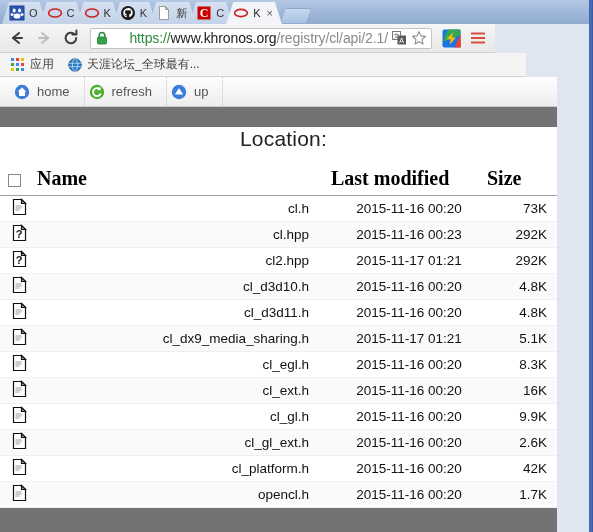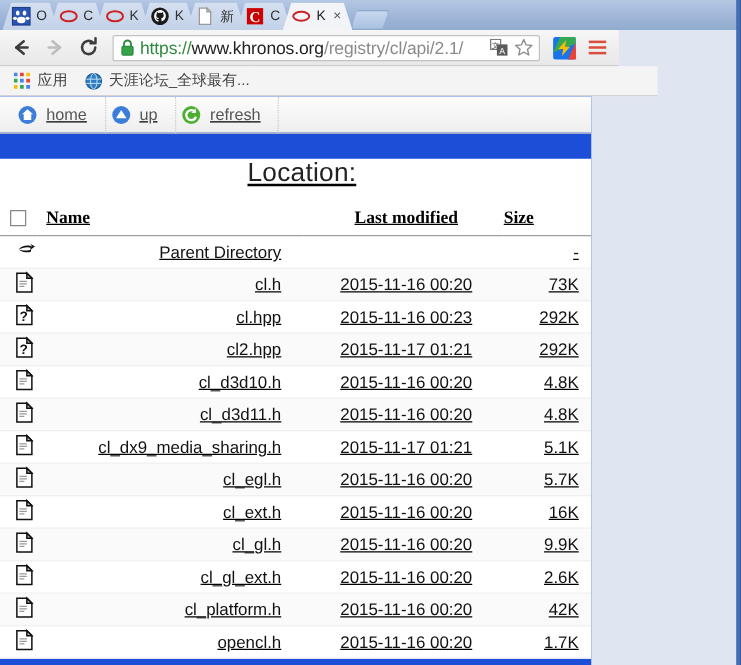"https://www.khronos.org/registry/cl/api/" .navbar { text-align: none -> right }
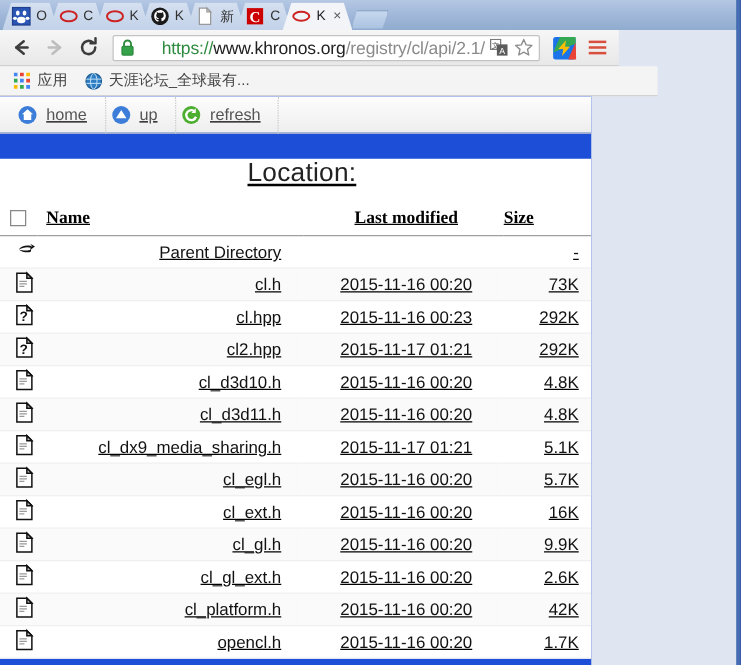"home" .viewport { background: #1d4ed8 -> #737373; text-decoration: underline -> none; width: 473px -> 557px }
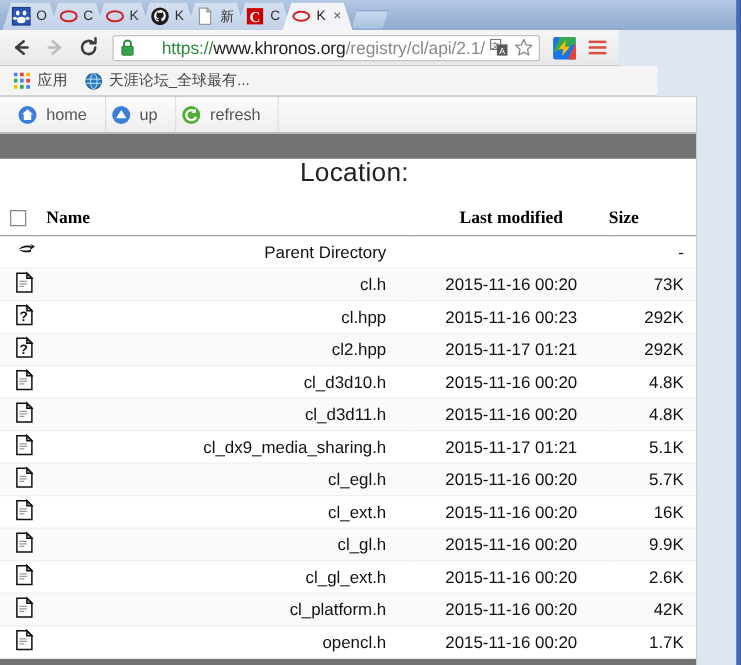"up" div.extbtn { order: before "refresh" -> after "refresh" }
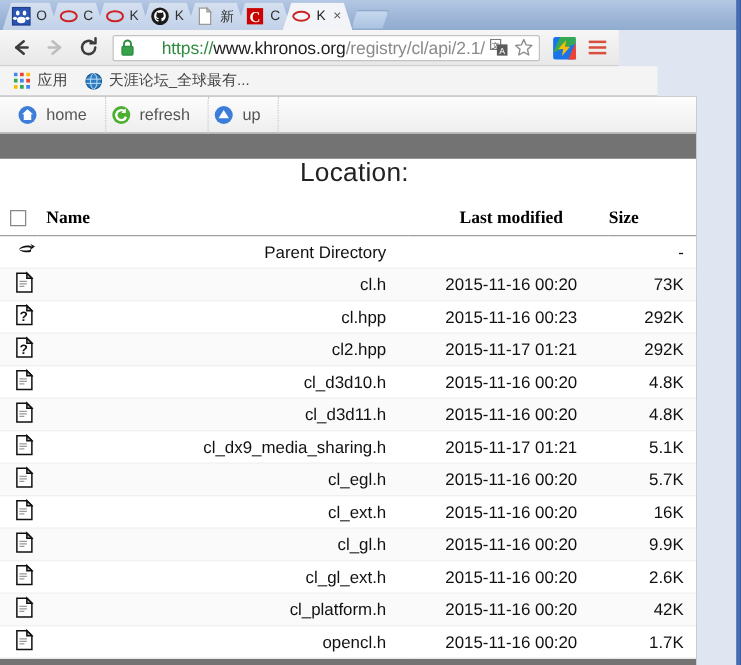"Name" table.dirlist th { font-size: 14px -> 20px }
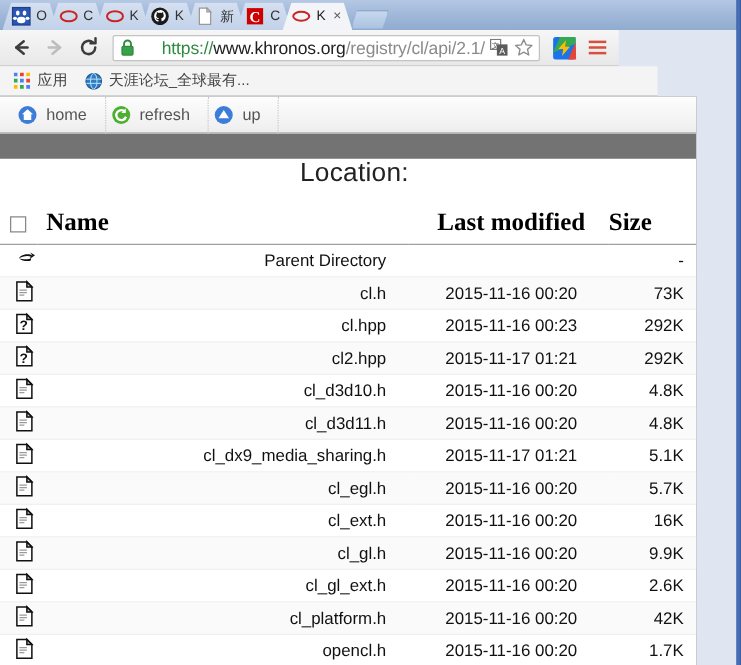"Last modified" table.dirlist th.c-mod { text-align: center -> left }
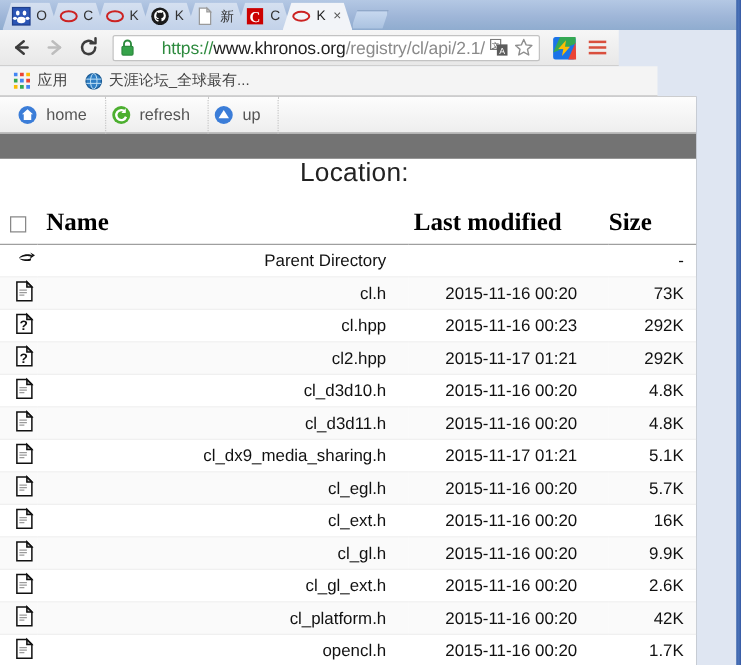"Parent Directory" tr { html: <tr> <td><svg> <path></path> <path></path> </svg></td> <td>Parent Directory</td> <td></td> <td>-</td> </tr> -> none }
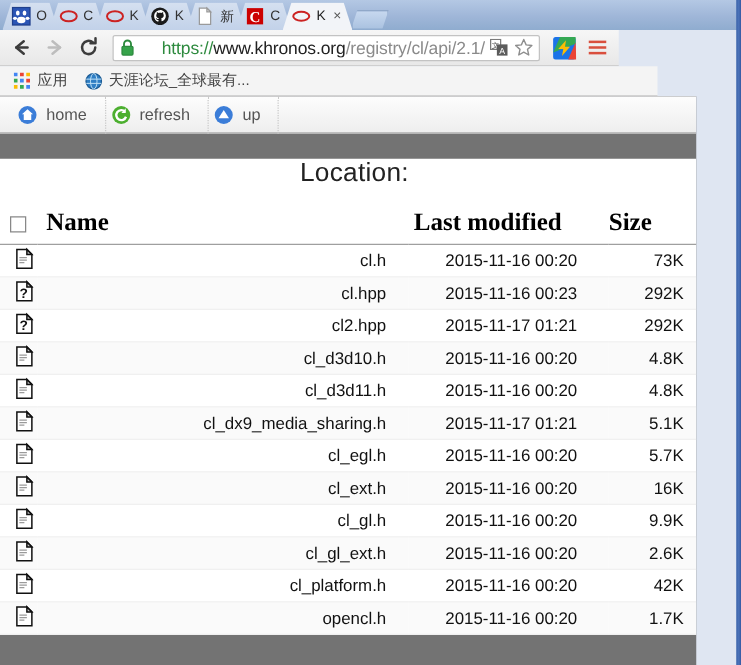"5.7K" td.c-size { text: 5.7K -> 8.3K }
